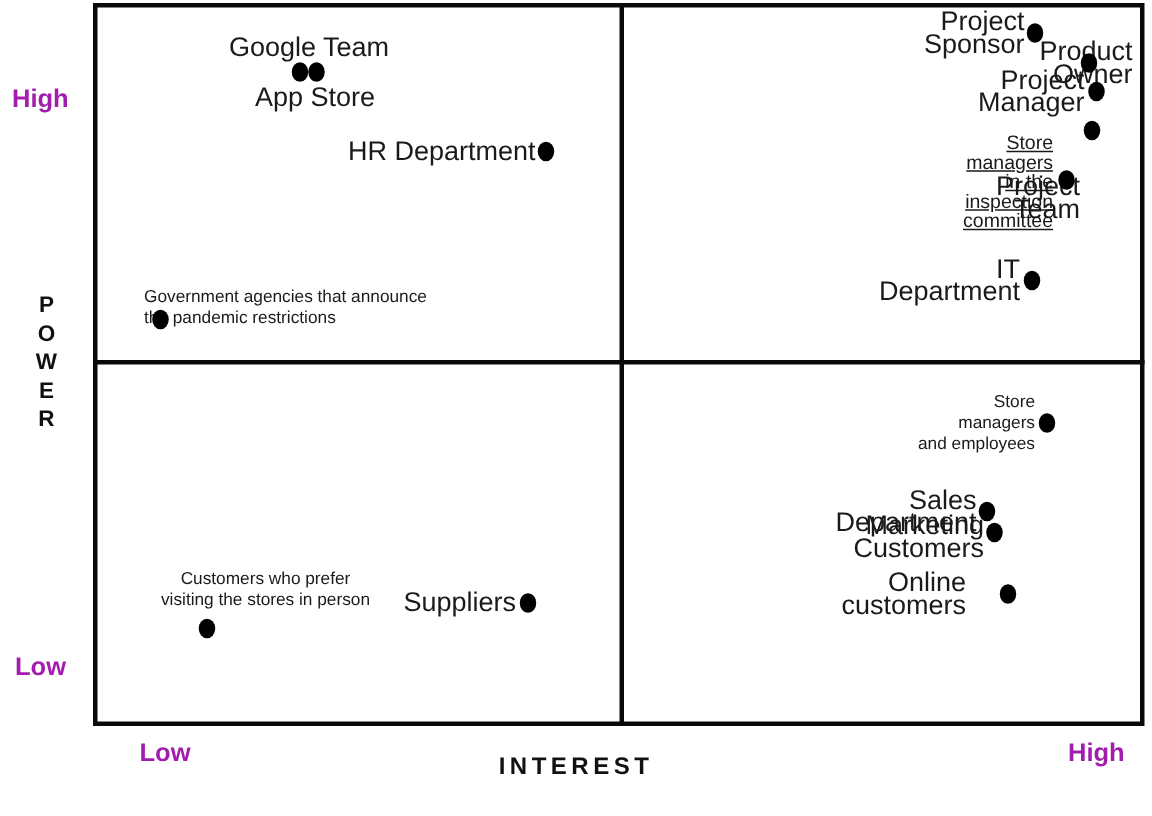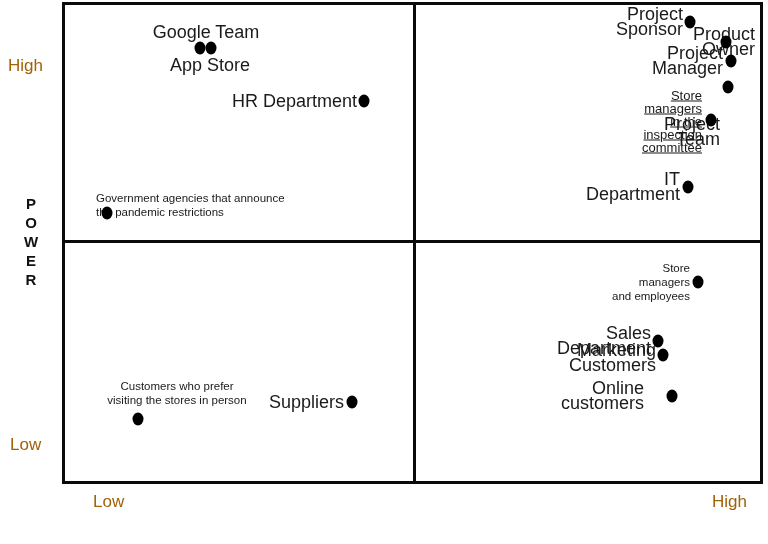"High" .axis-text { color: #a16207 -> #a21caf; font-weight: normal -> bold }
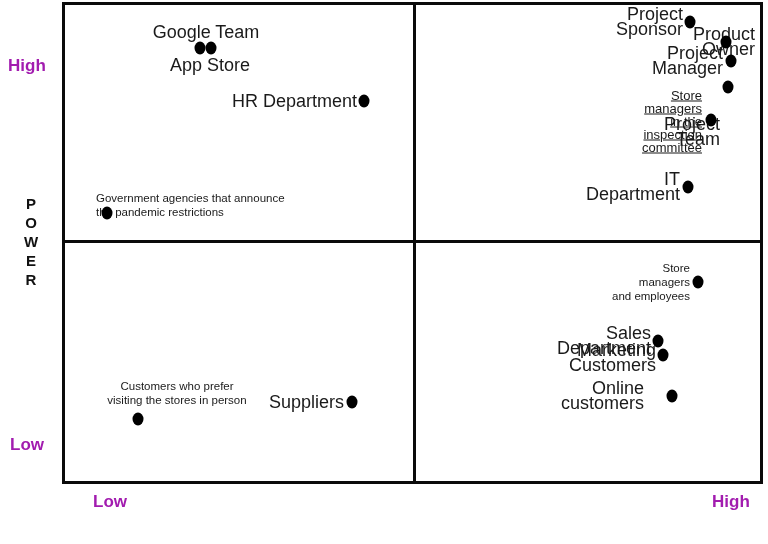"INTEREST" div { html: none -> <div>INTEREST</div> }
